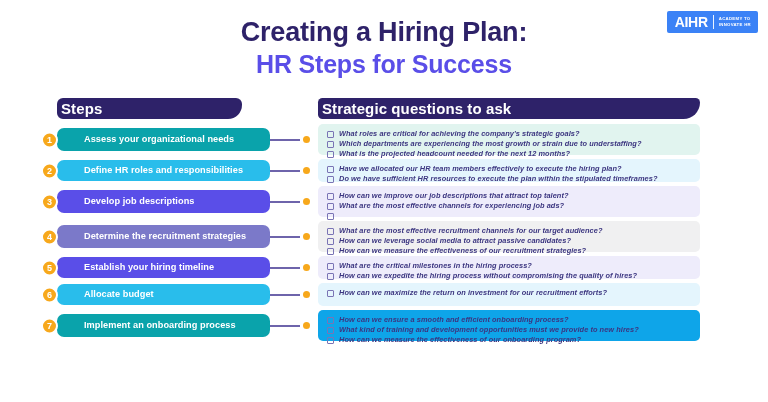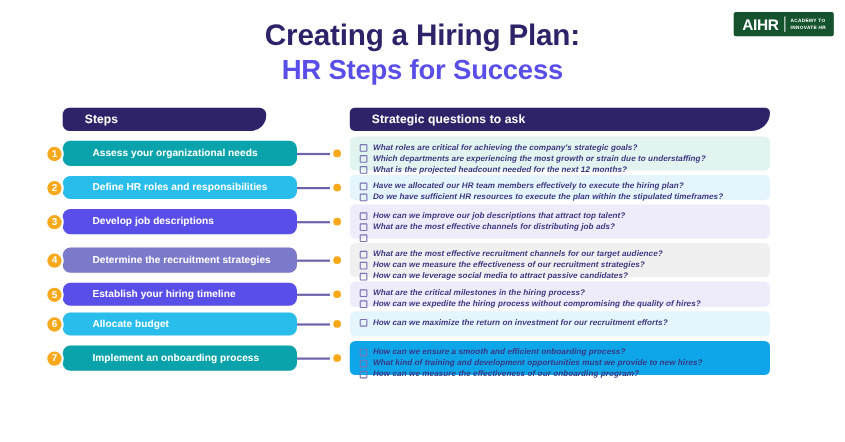"AIHR" .logo { background: #14532d -> #3b82f6 }
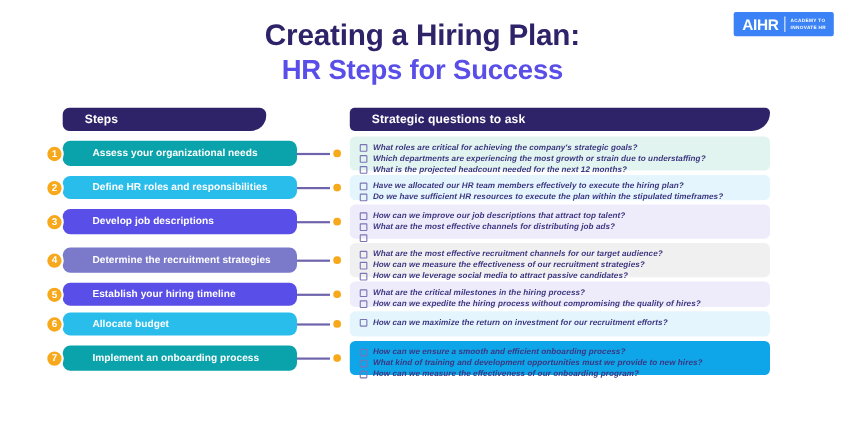"Steps" .hdr-label { font-size: 11px -> 15px; padding-left: 20px -> 4px }
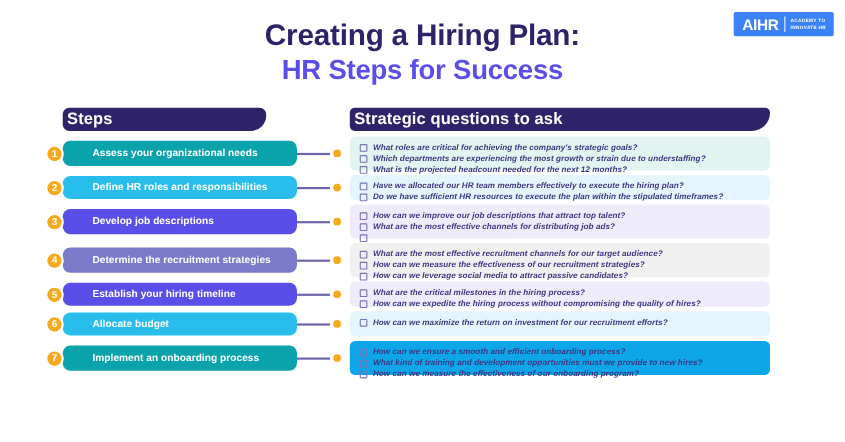"What are the most effective channels" span.qtext { text: distributing -> experiencing }
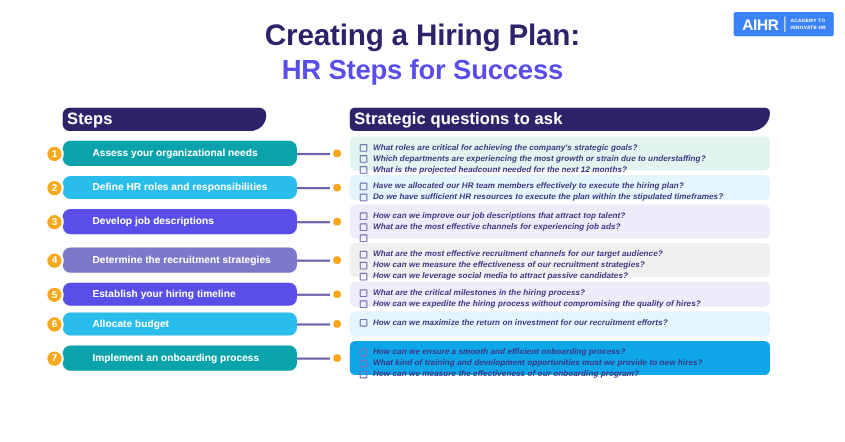"How can we measure the effectiveness of our recruitment" div.qitem { order: before "How can we leverage social" -> after "How can we leverage social" }
